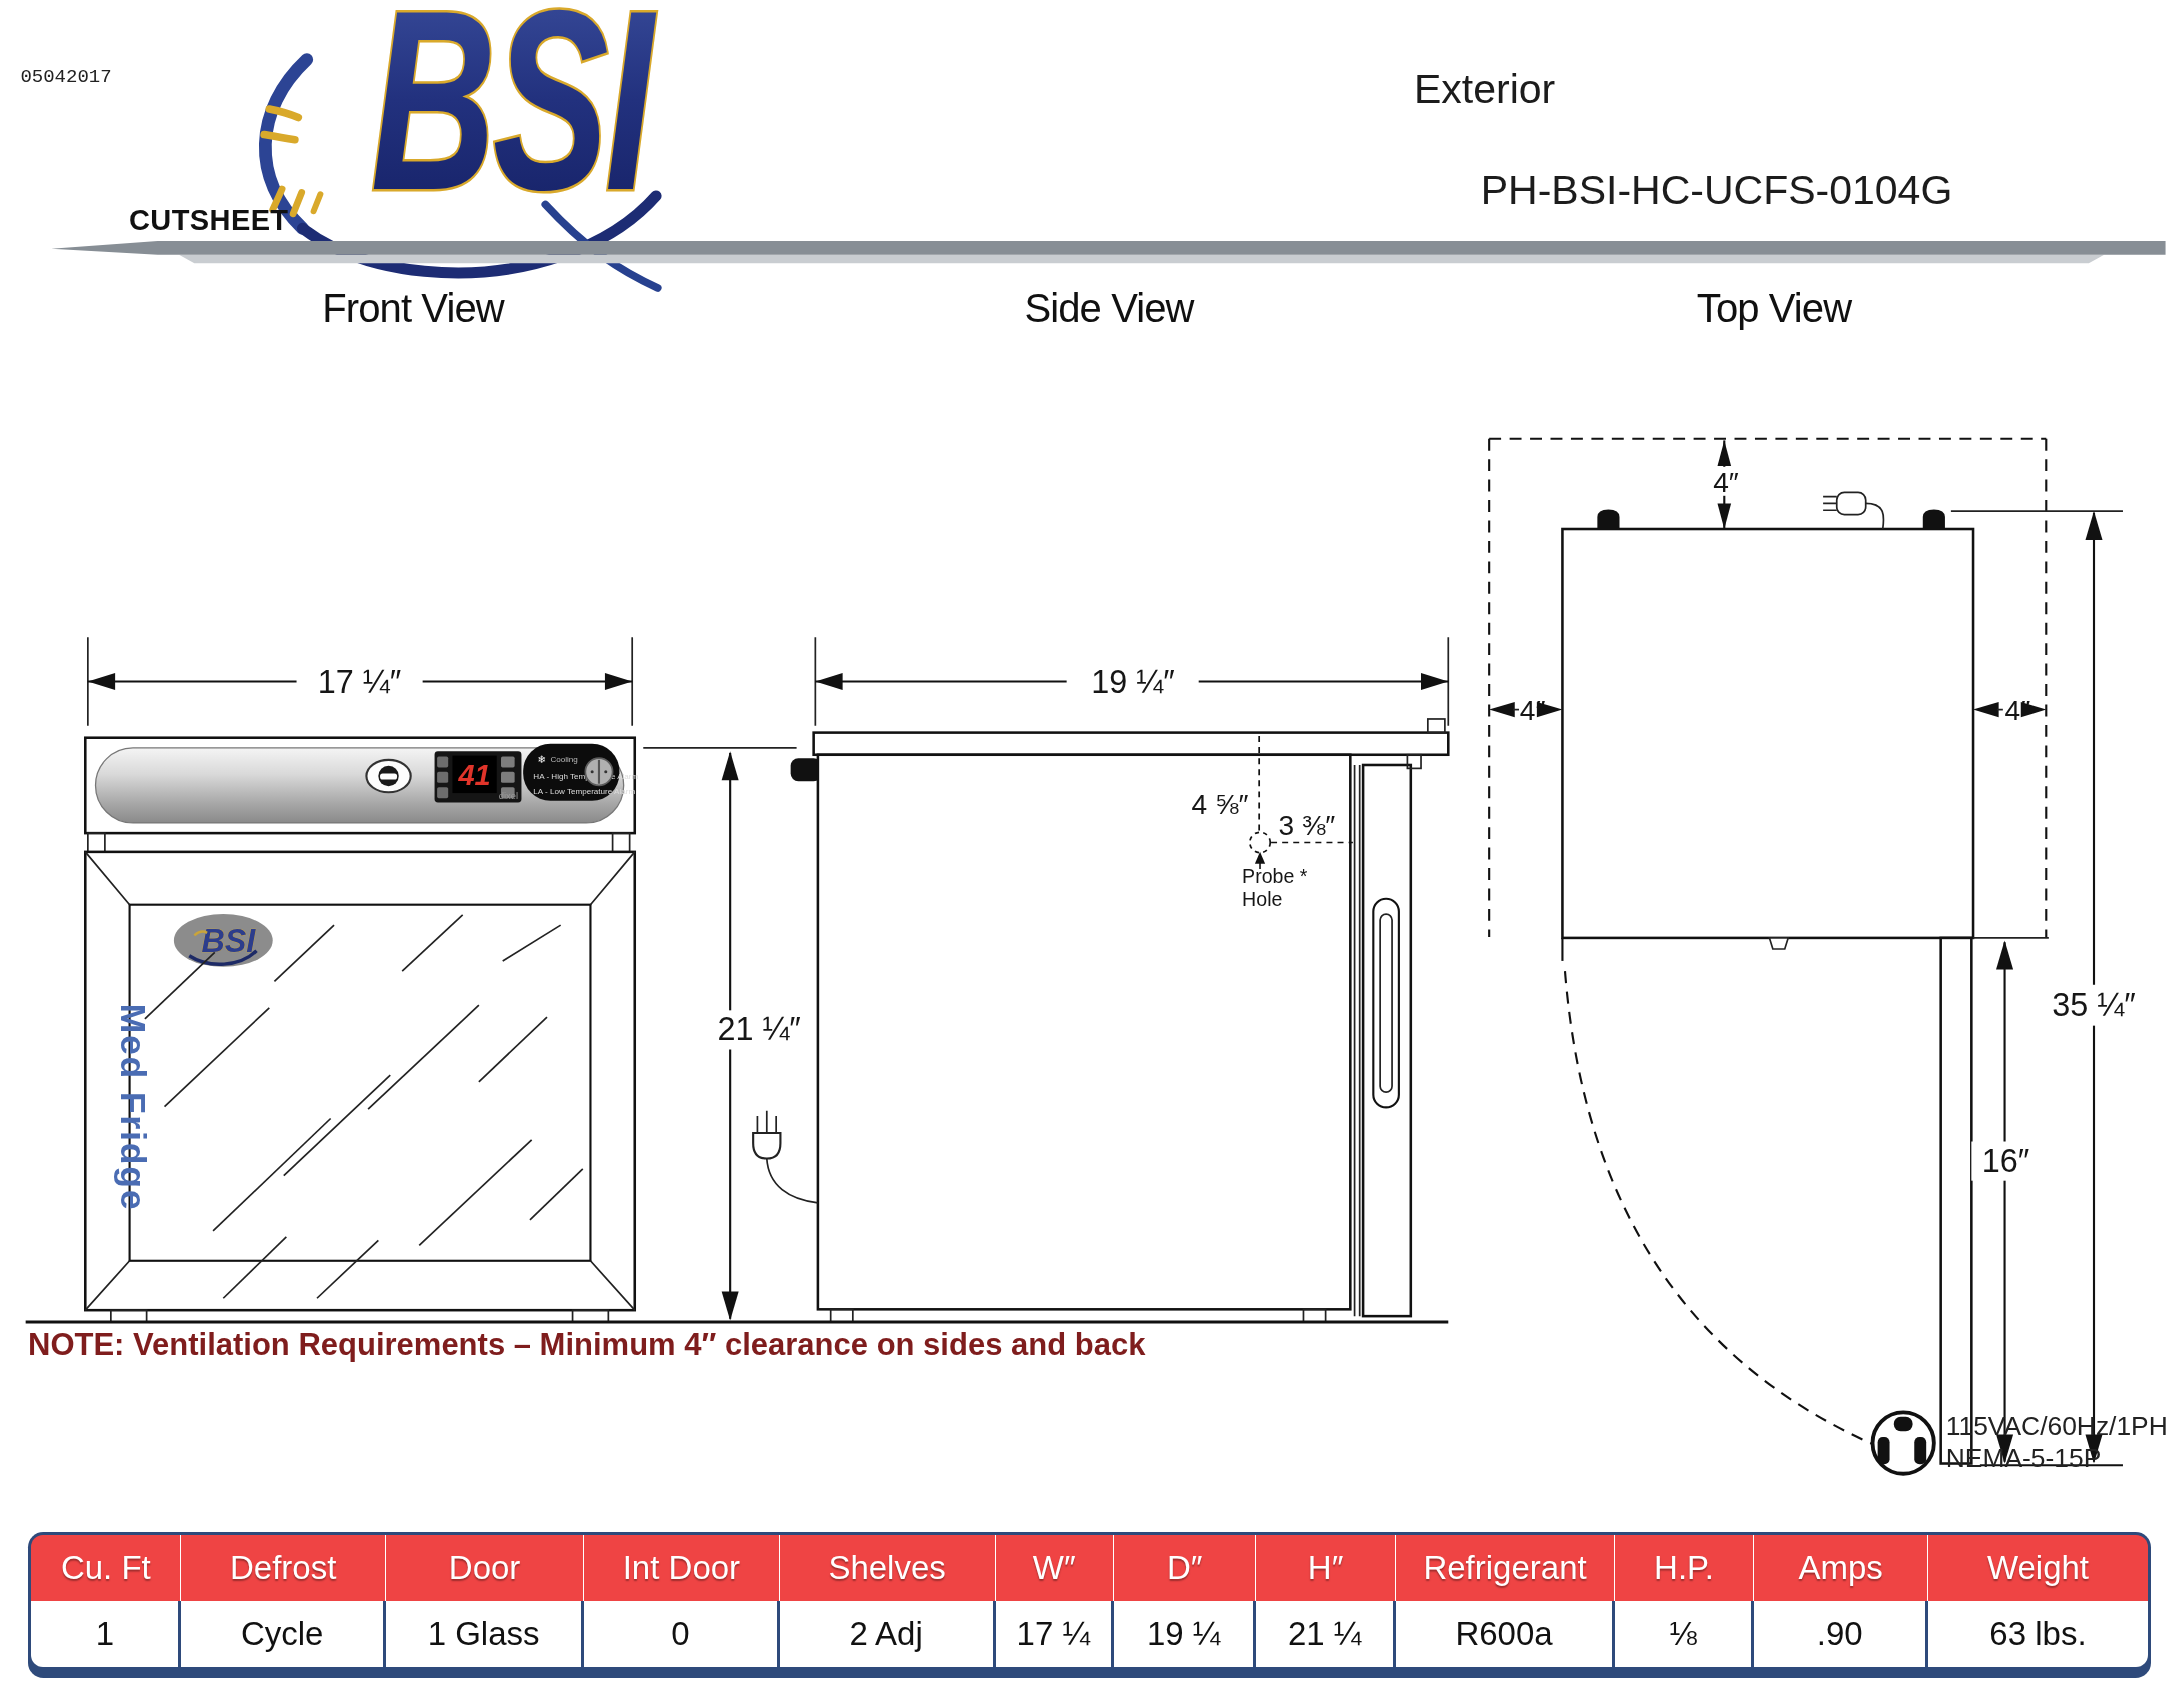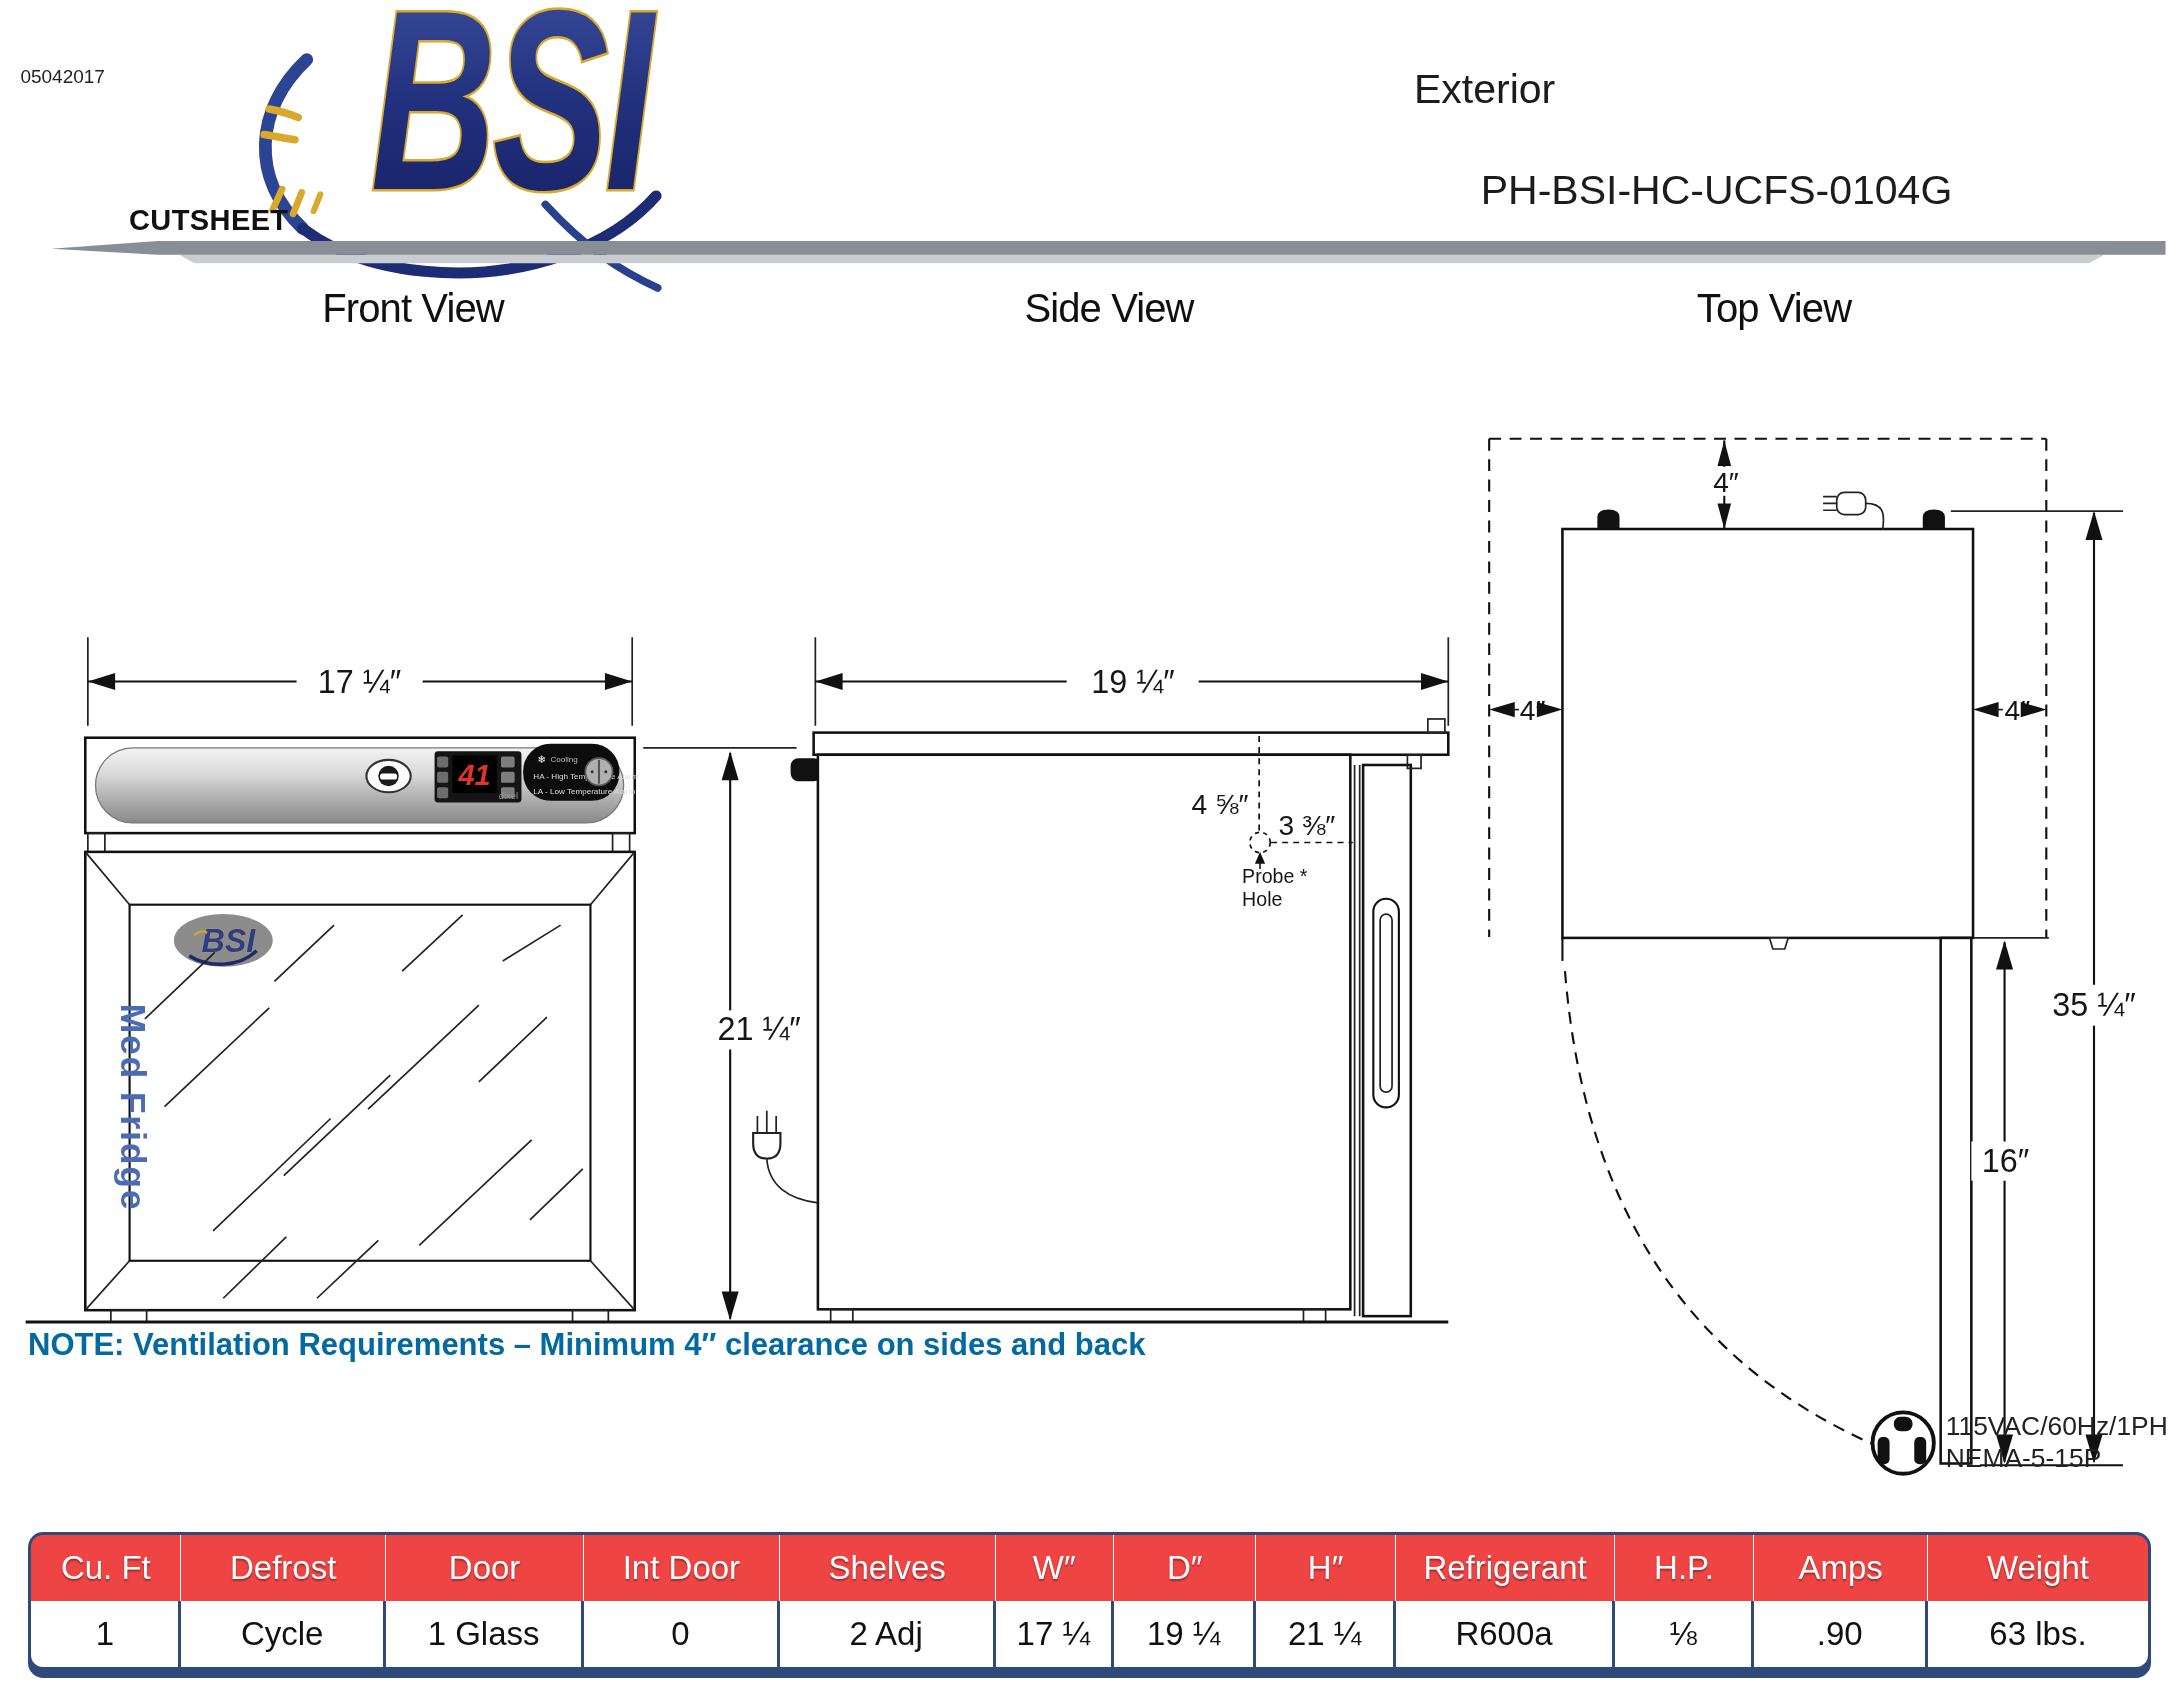"05042017" .datecode { font-family: none -> Liberation Mono, monospace }
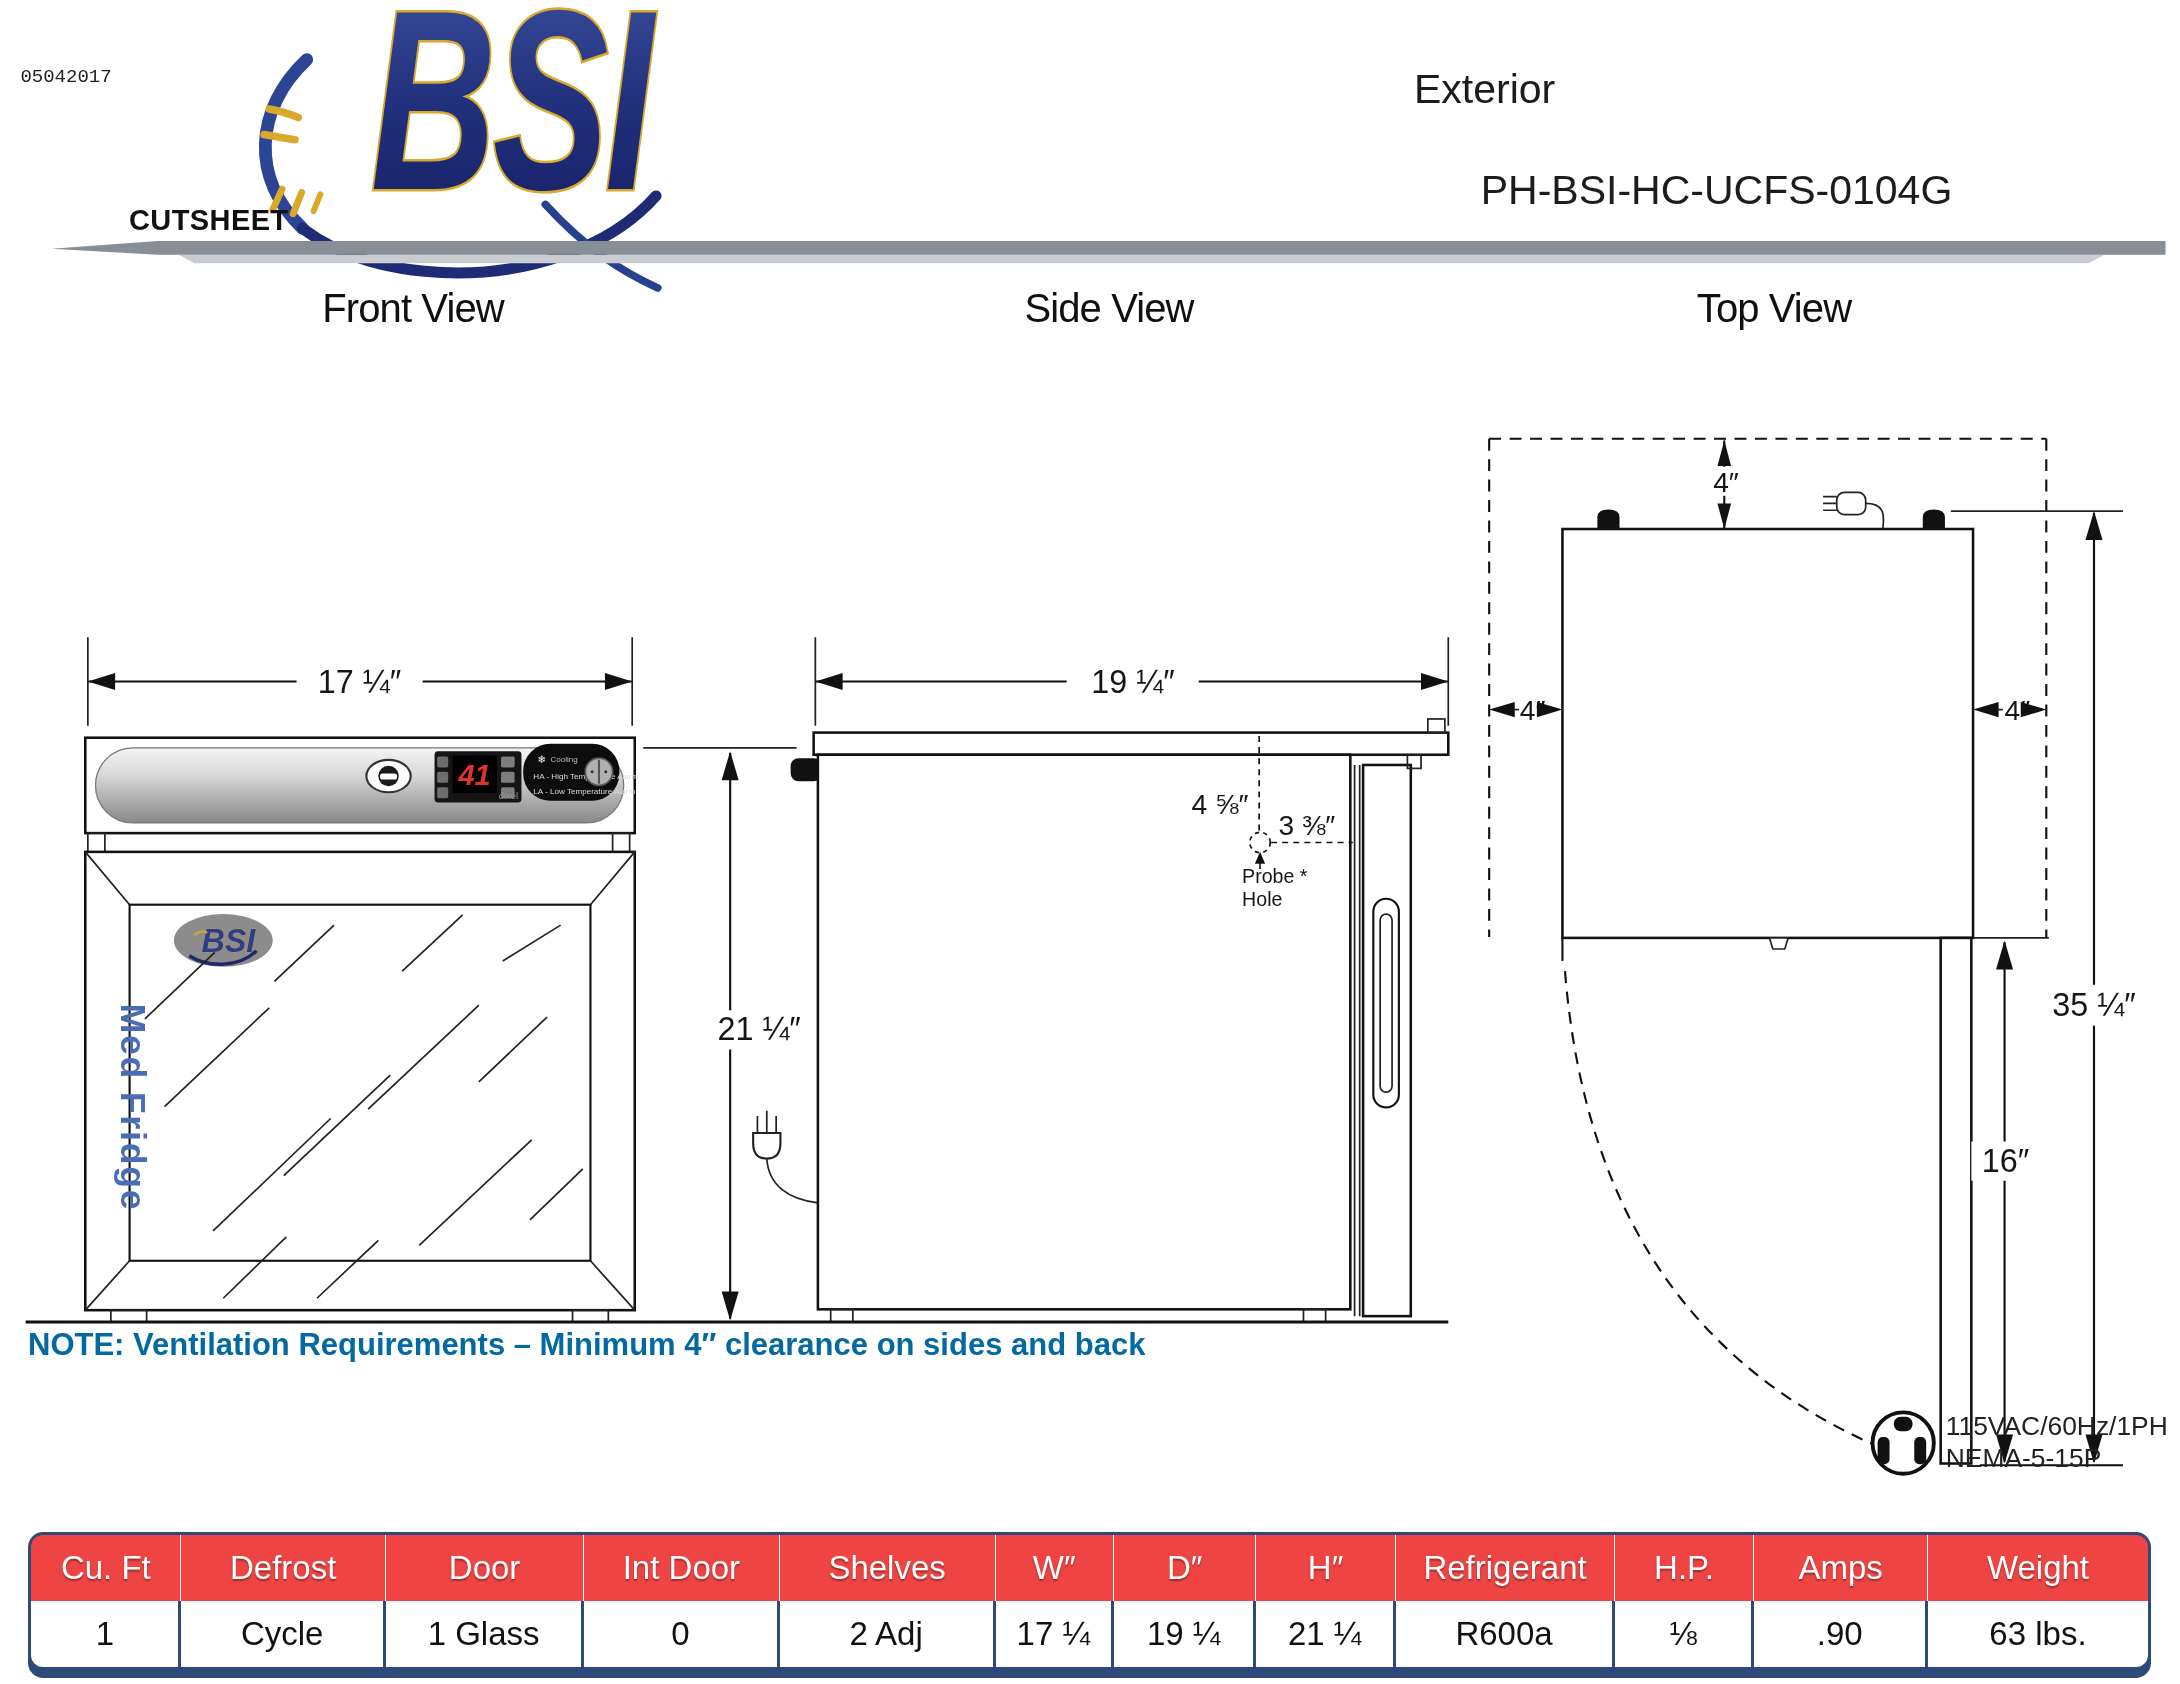"NOTE: Ventilation Requirements – Minimum" .note { color: #0369a1 -> #7f1d1d }
